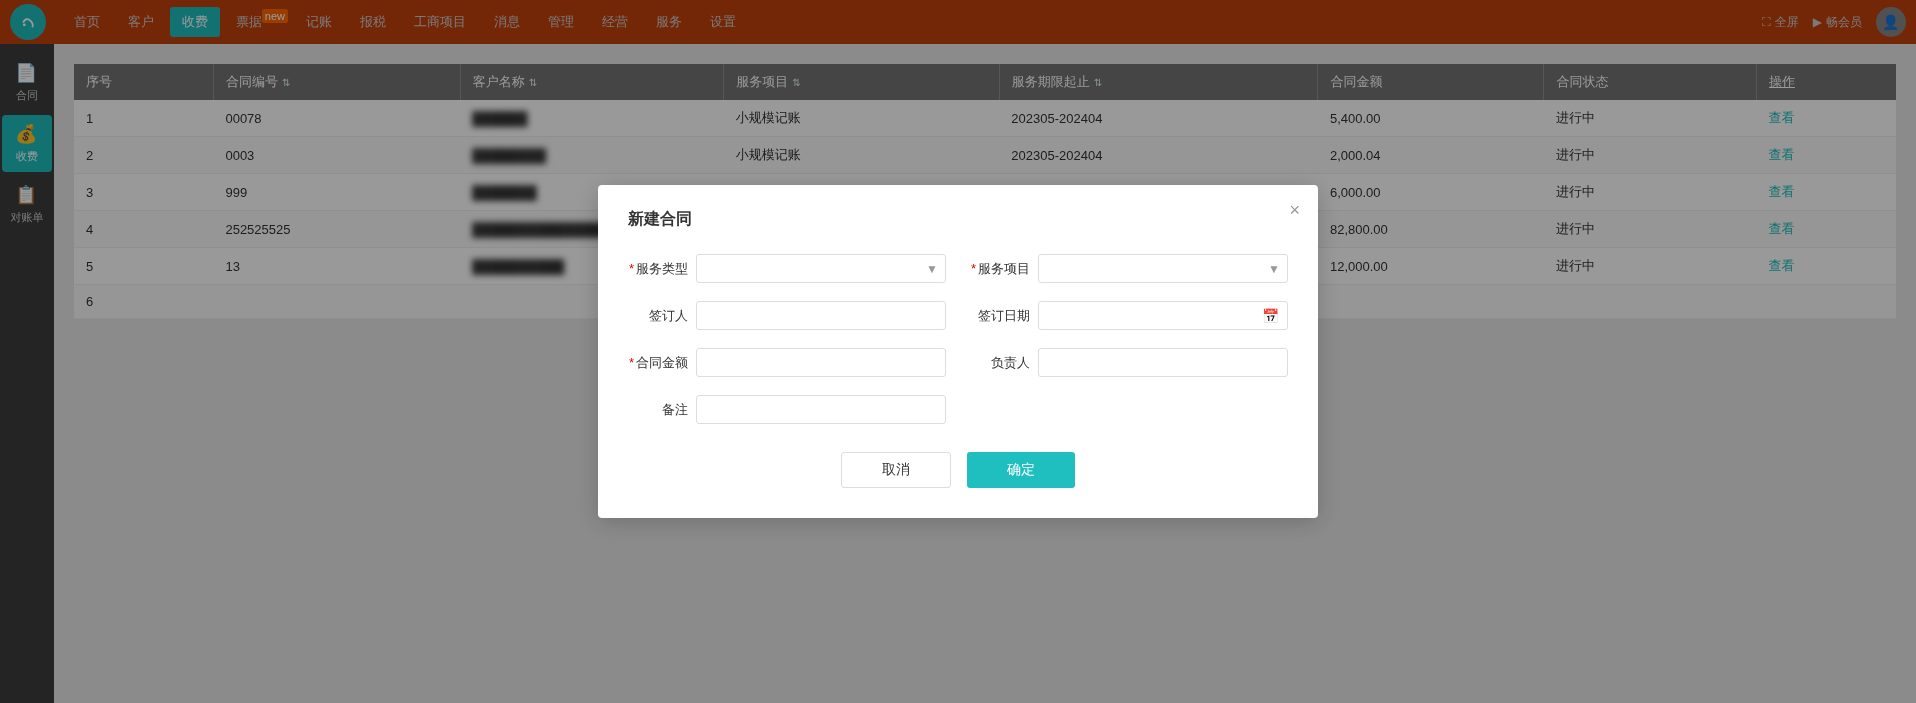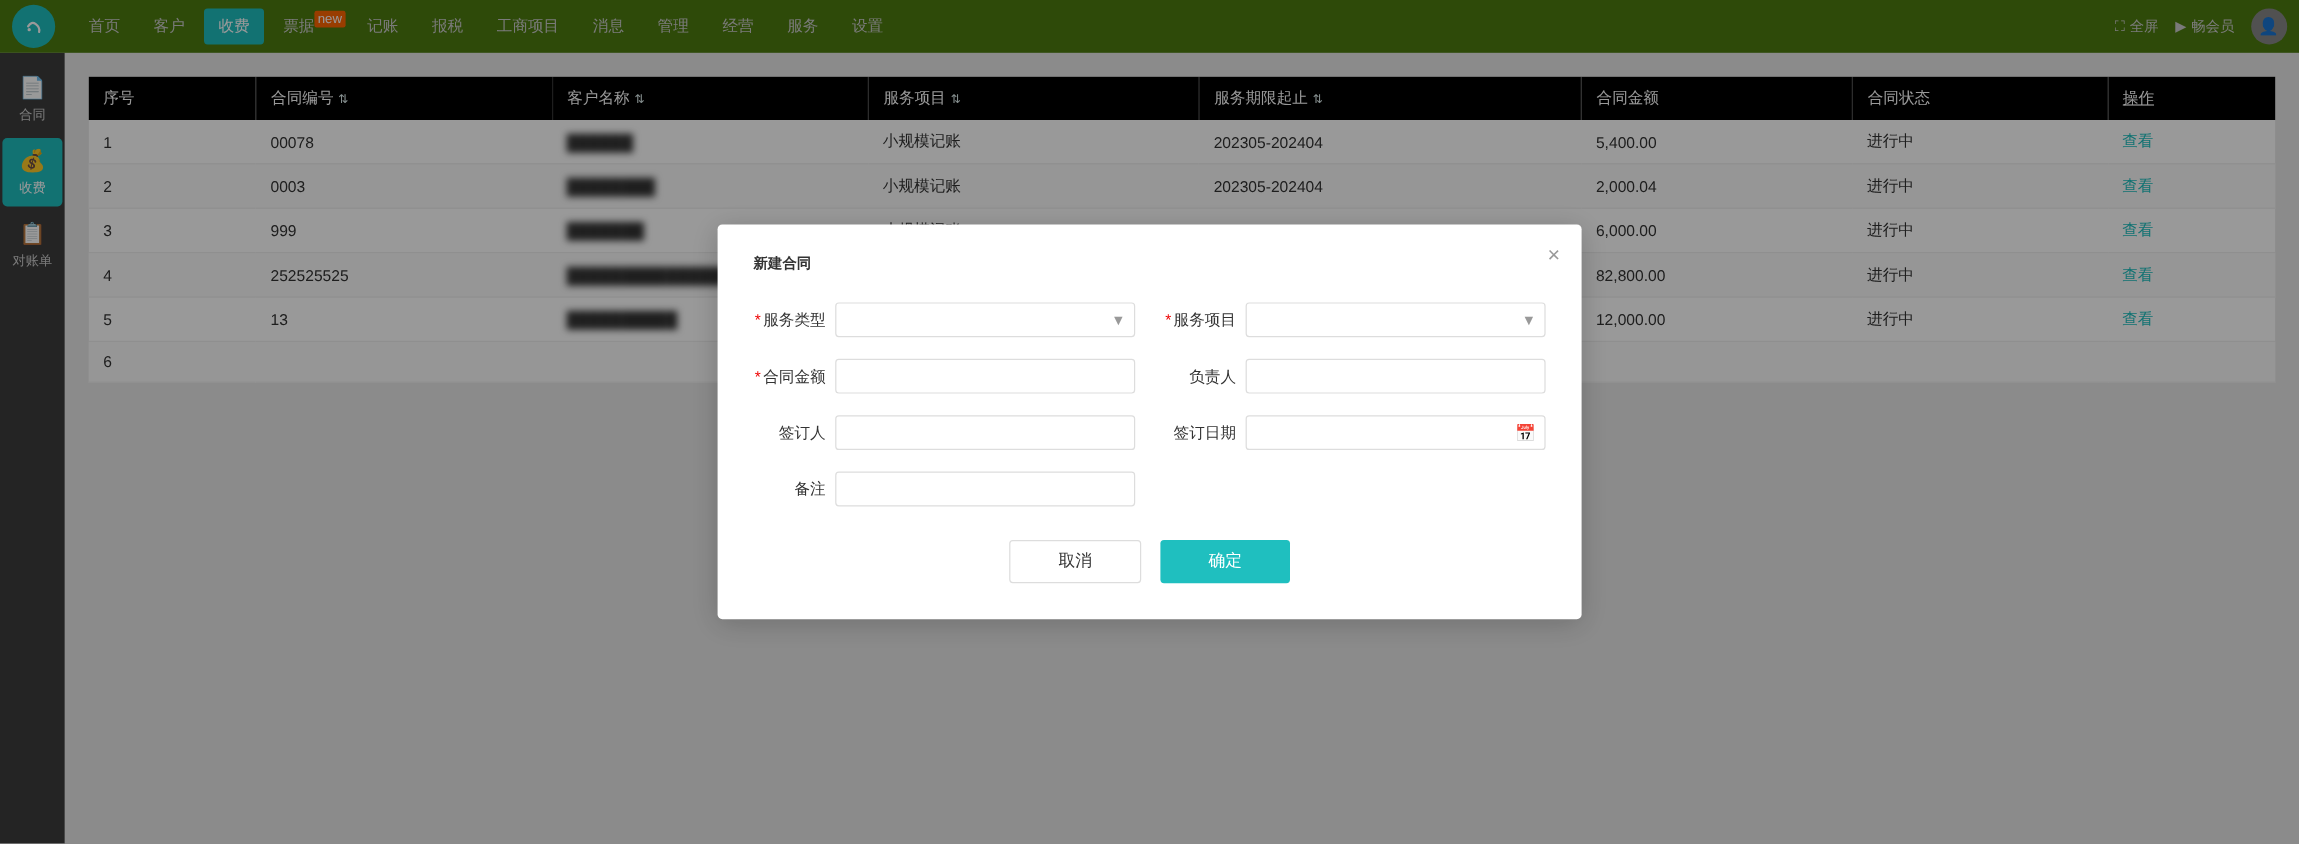"首页" .top-nav { background: #4d7c0f -> #c2410c }
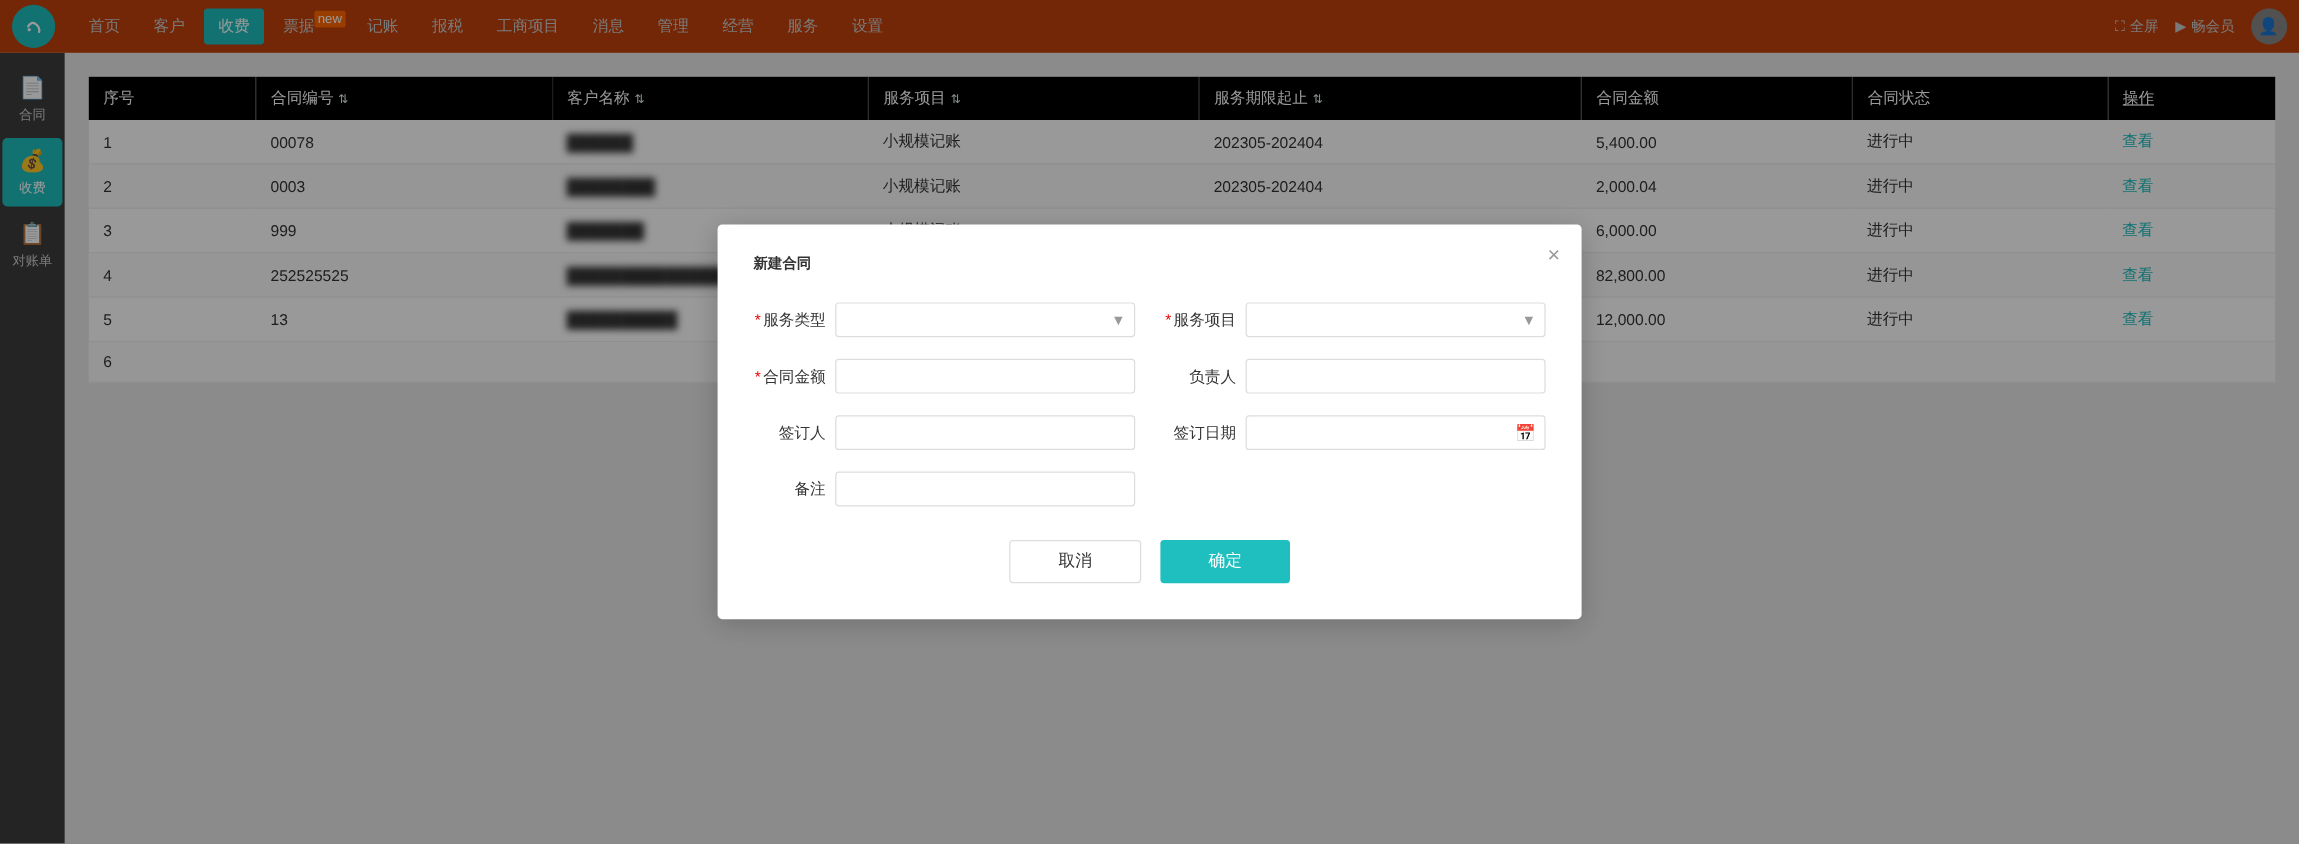"序号" .data-table thead tr { background: #000000 -> #737373 }
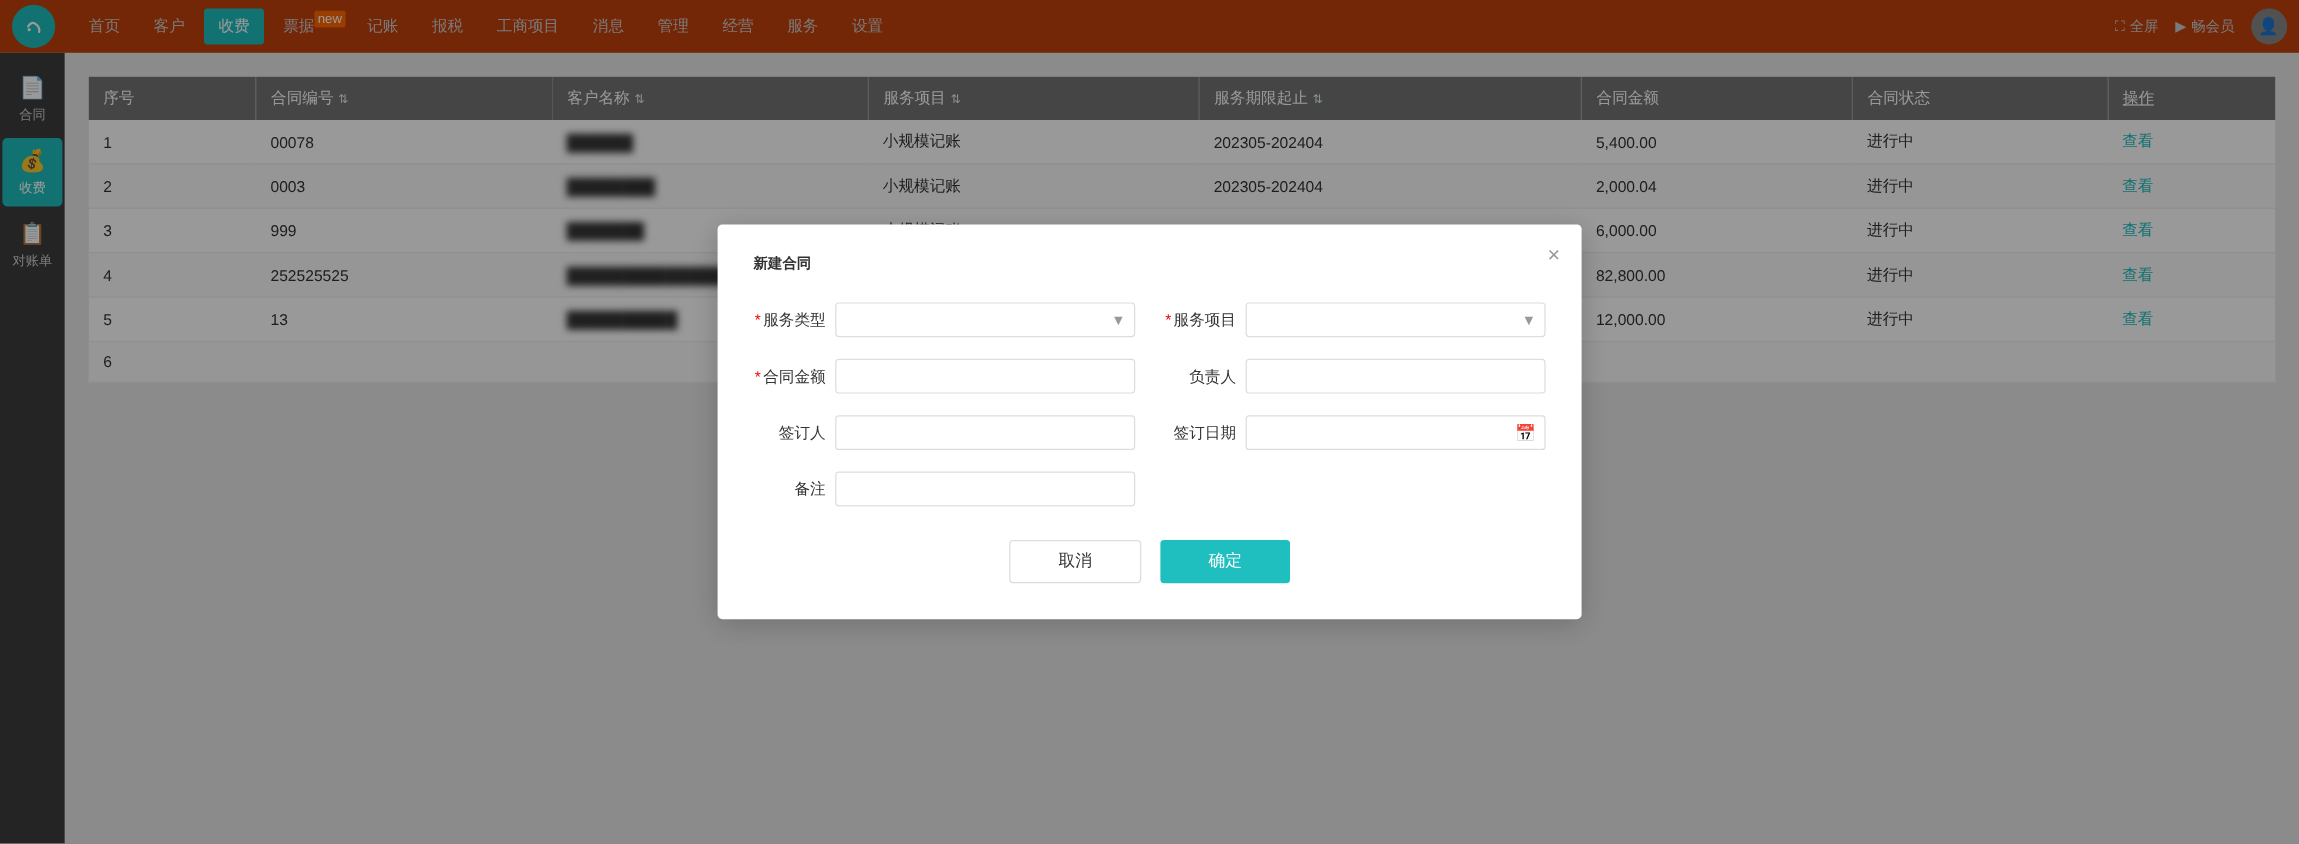"新建合同" .modal-title { font-size: 12px -> 16px }
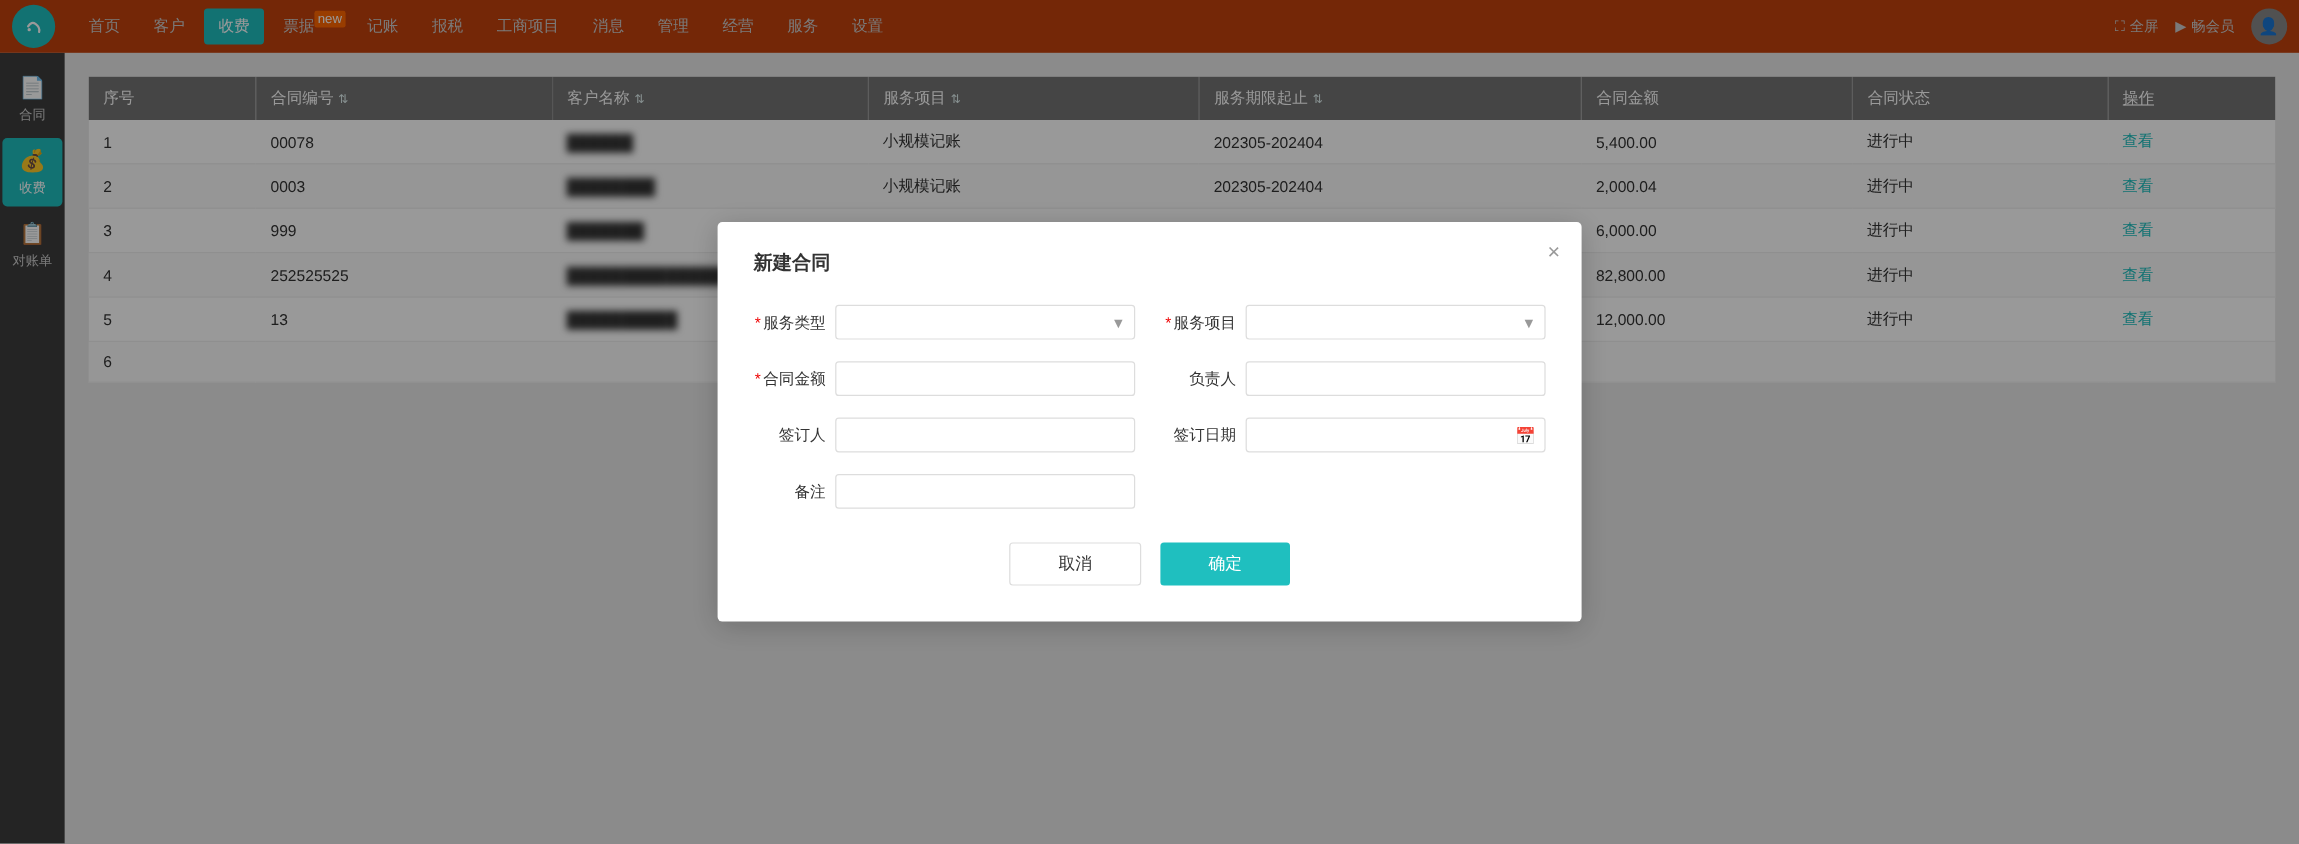"* 合同金额" div.form-row { order: before "签订人" -> after "签订人" }
